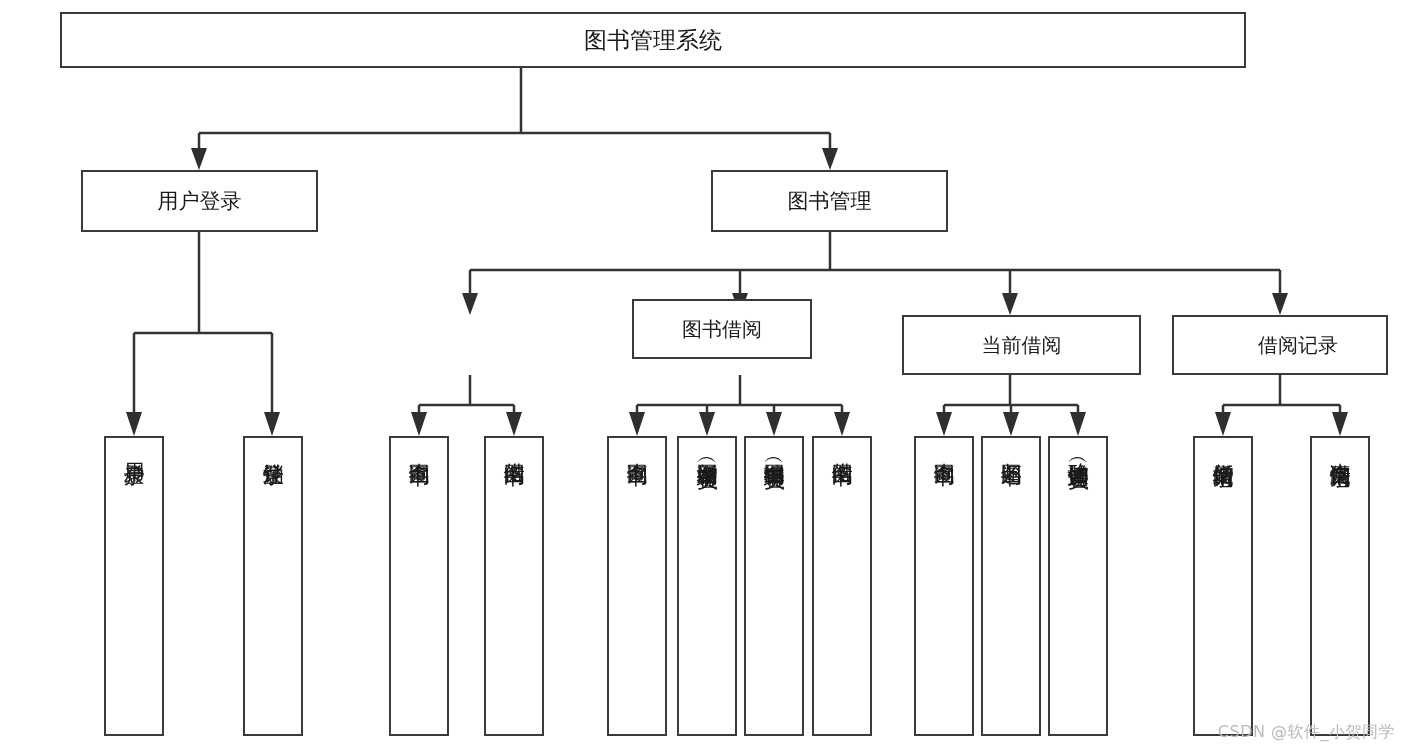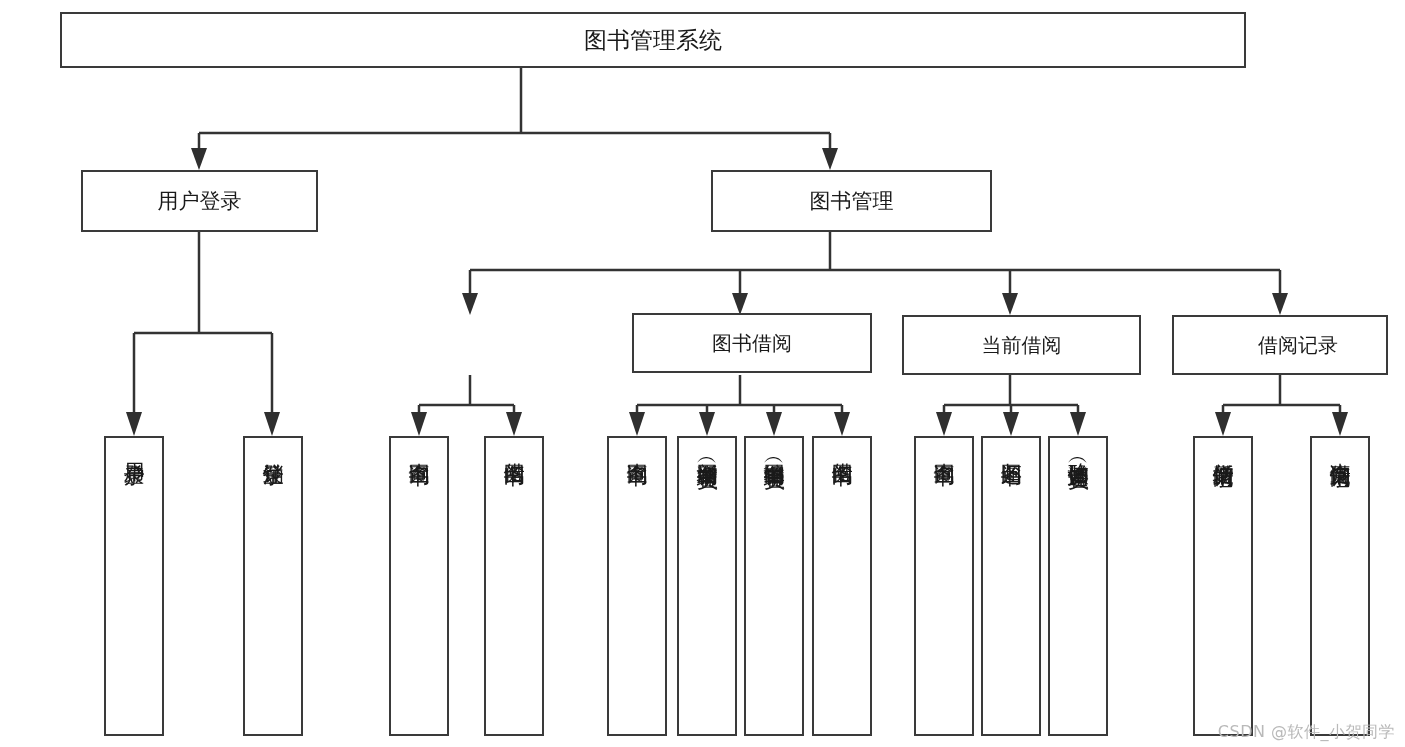"图书管理" div.node { width: 281px -> 237px }
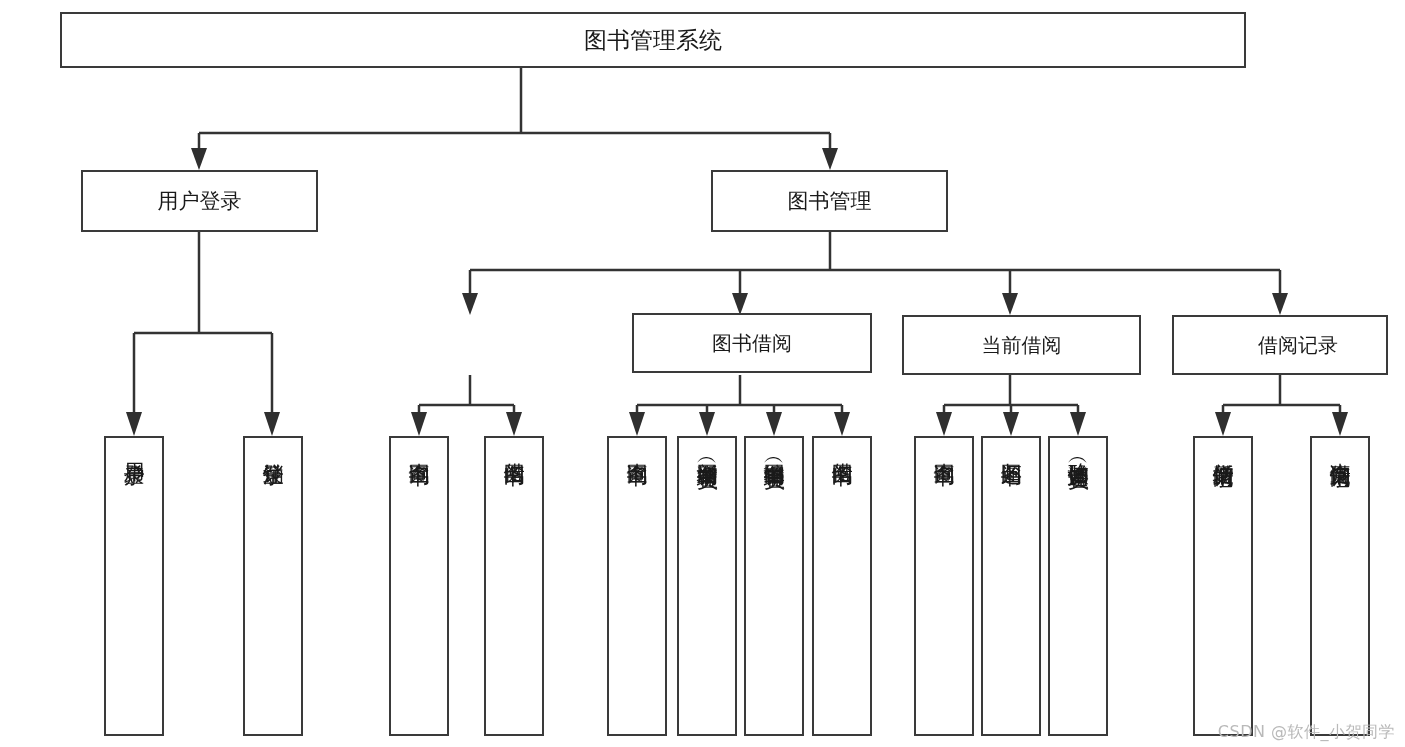"图书借阅" div.node { top: 313px -> 299px; width: 240px -> 180px }
